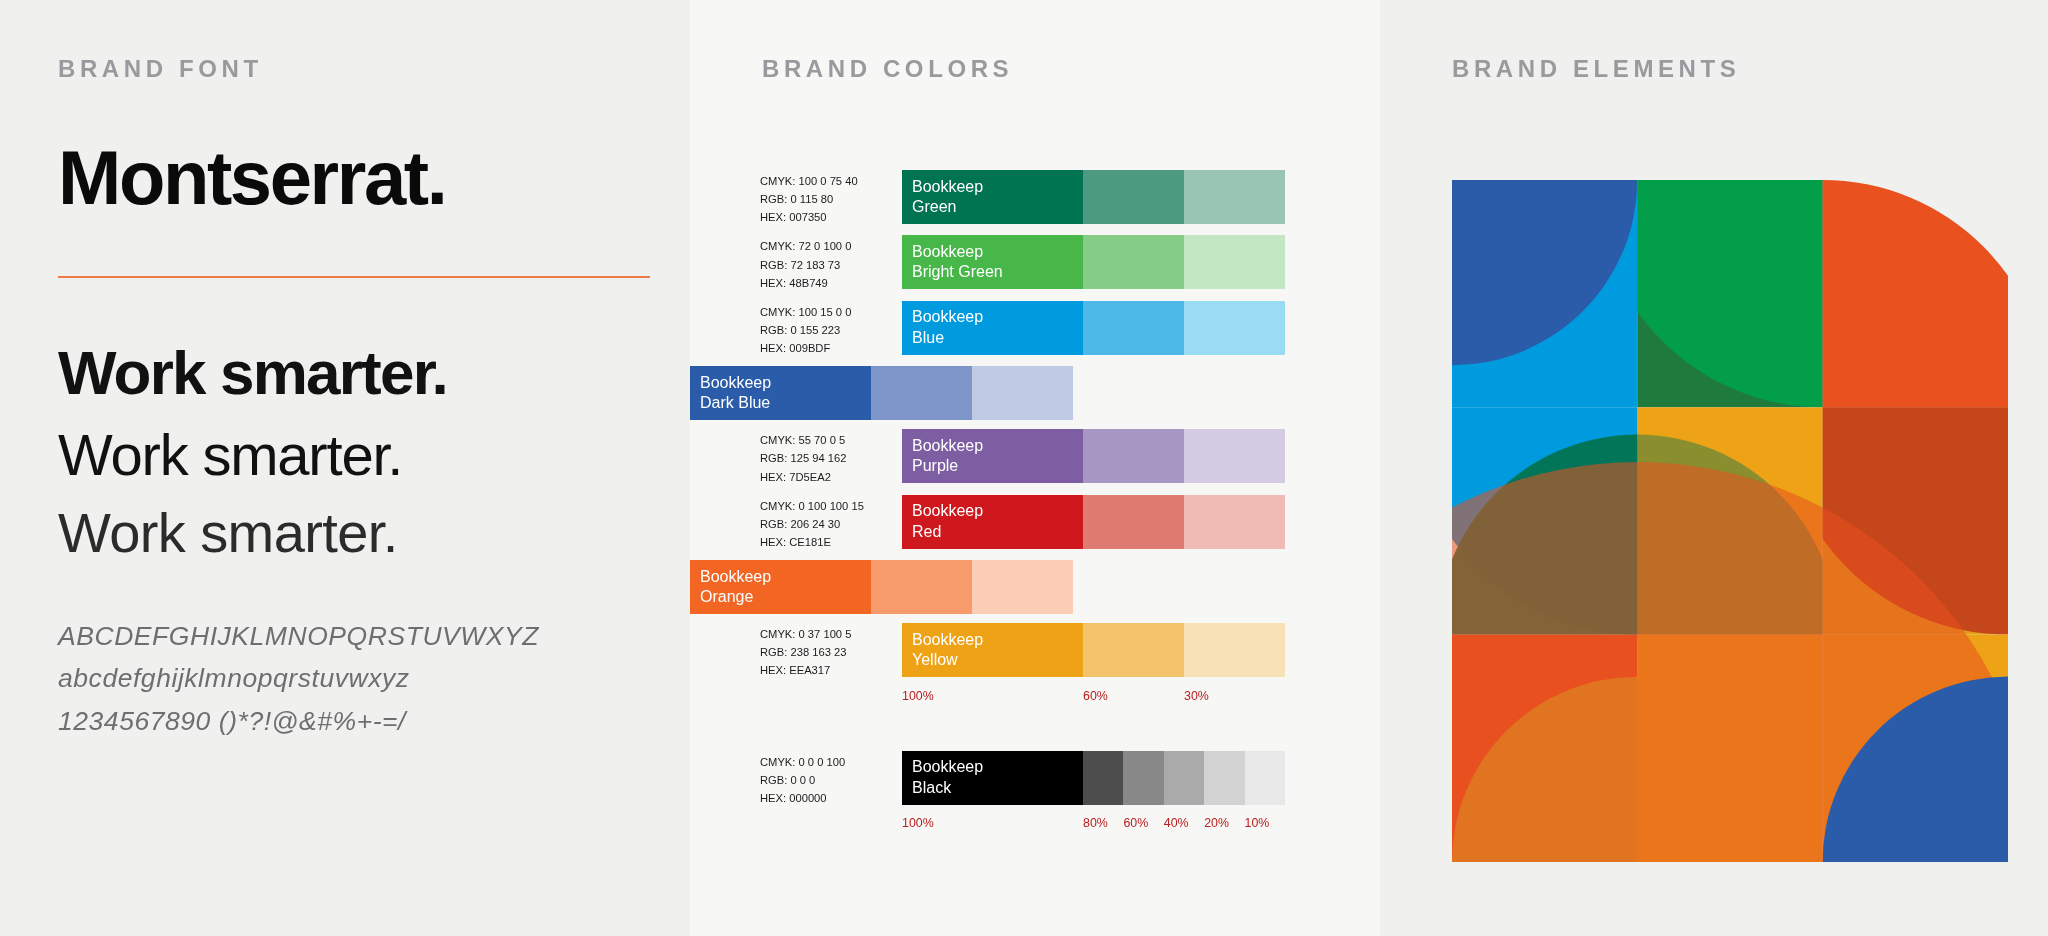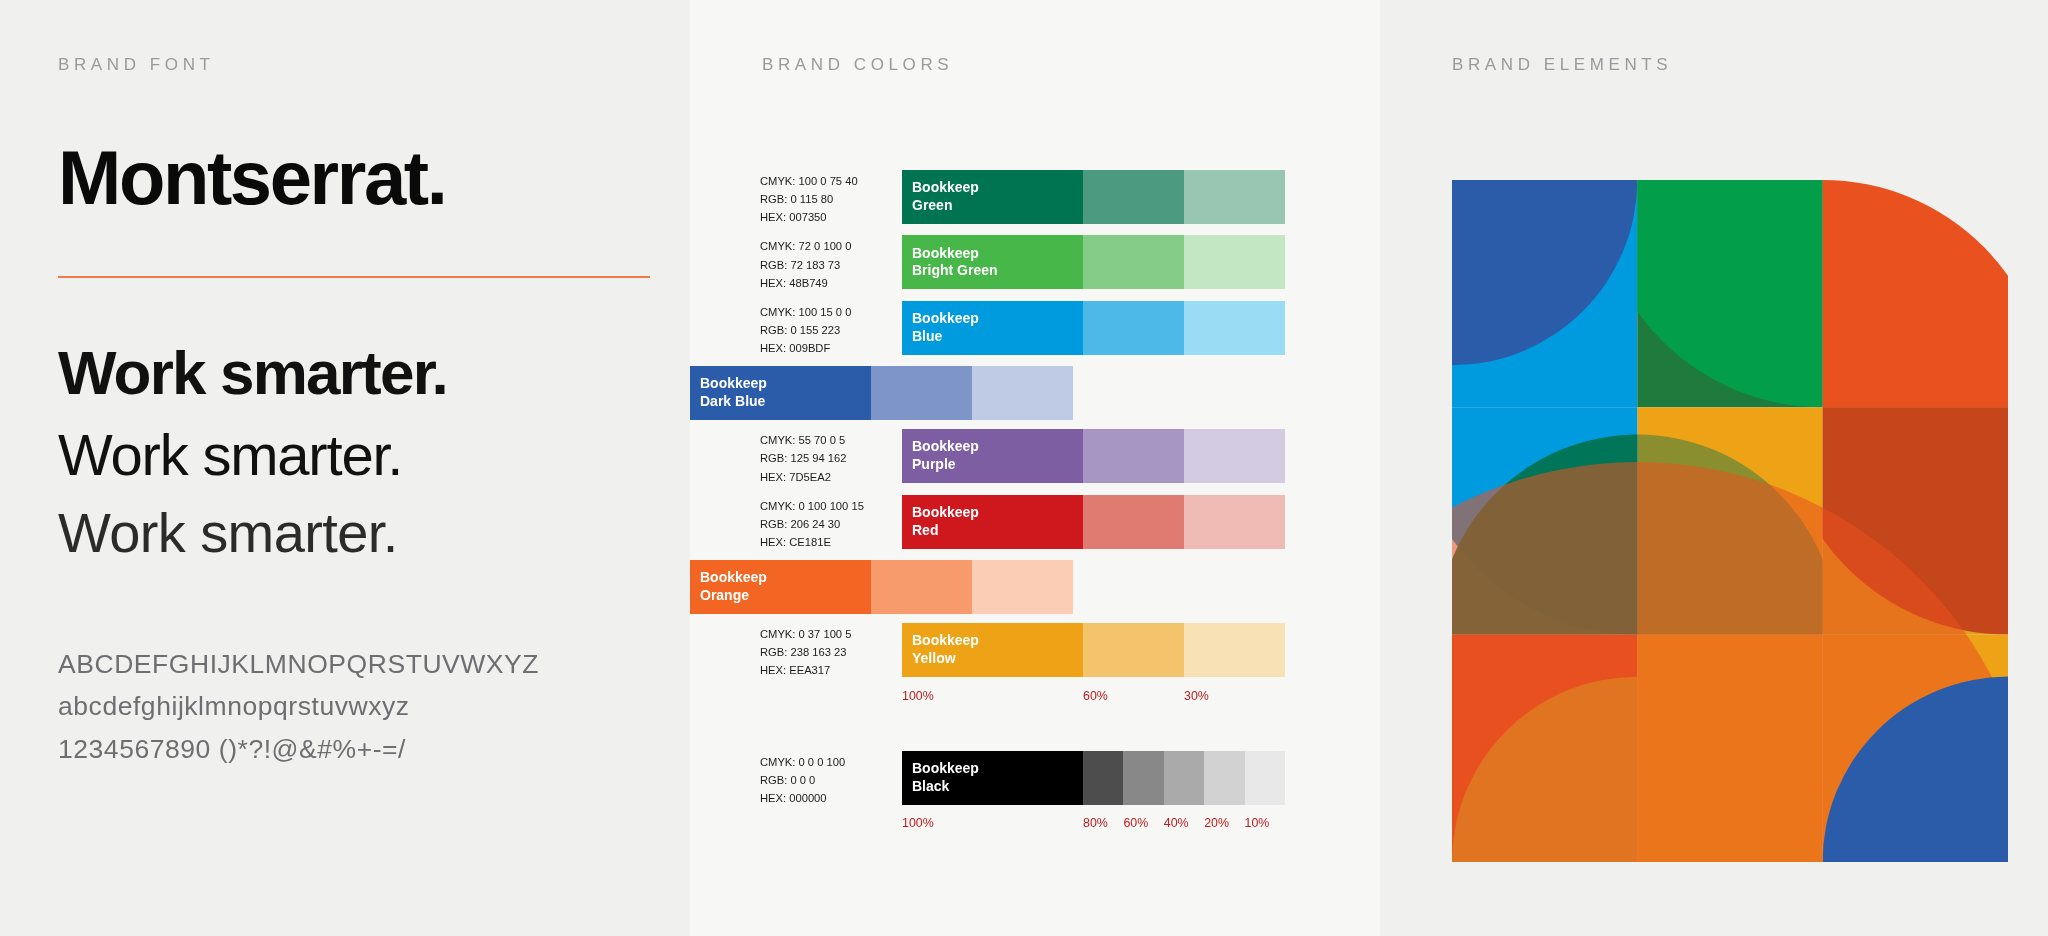"BRAND FONT" .section-title { font-size: 17px -> 24px; font-weight: 400 -> 700 }
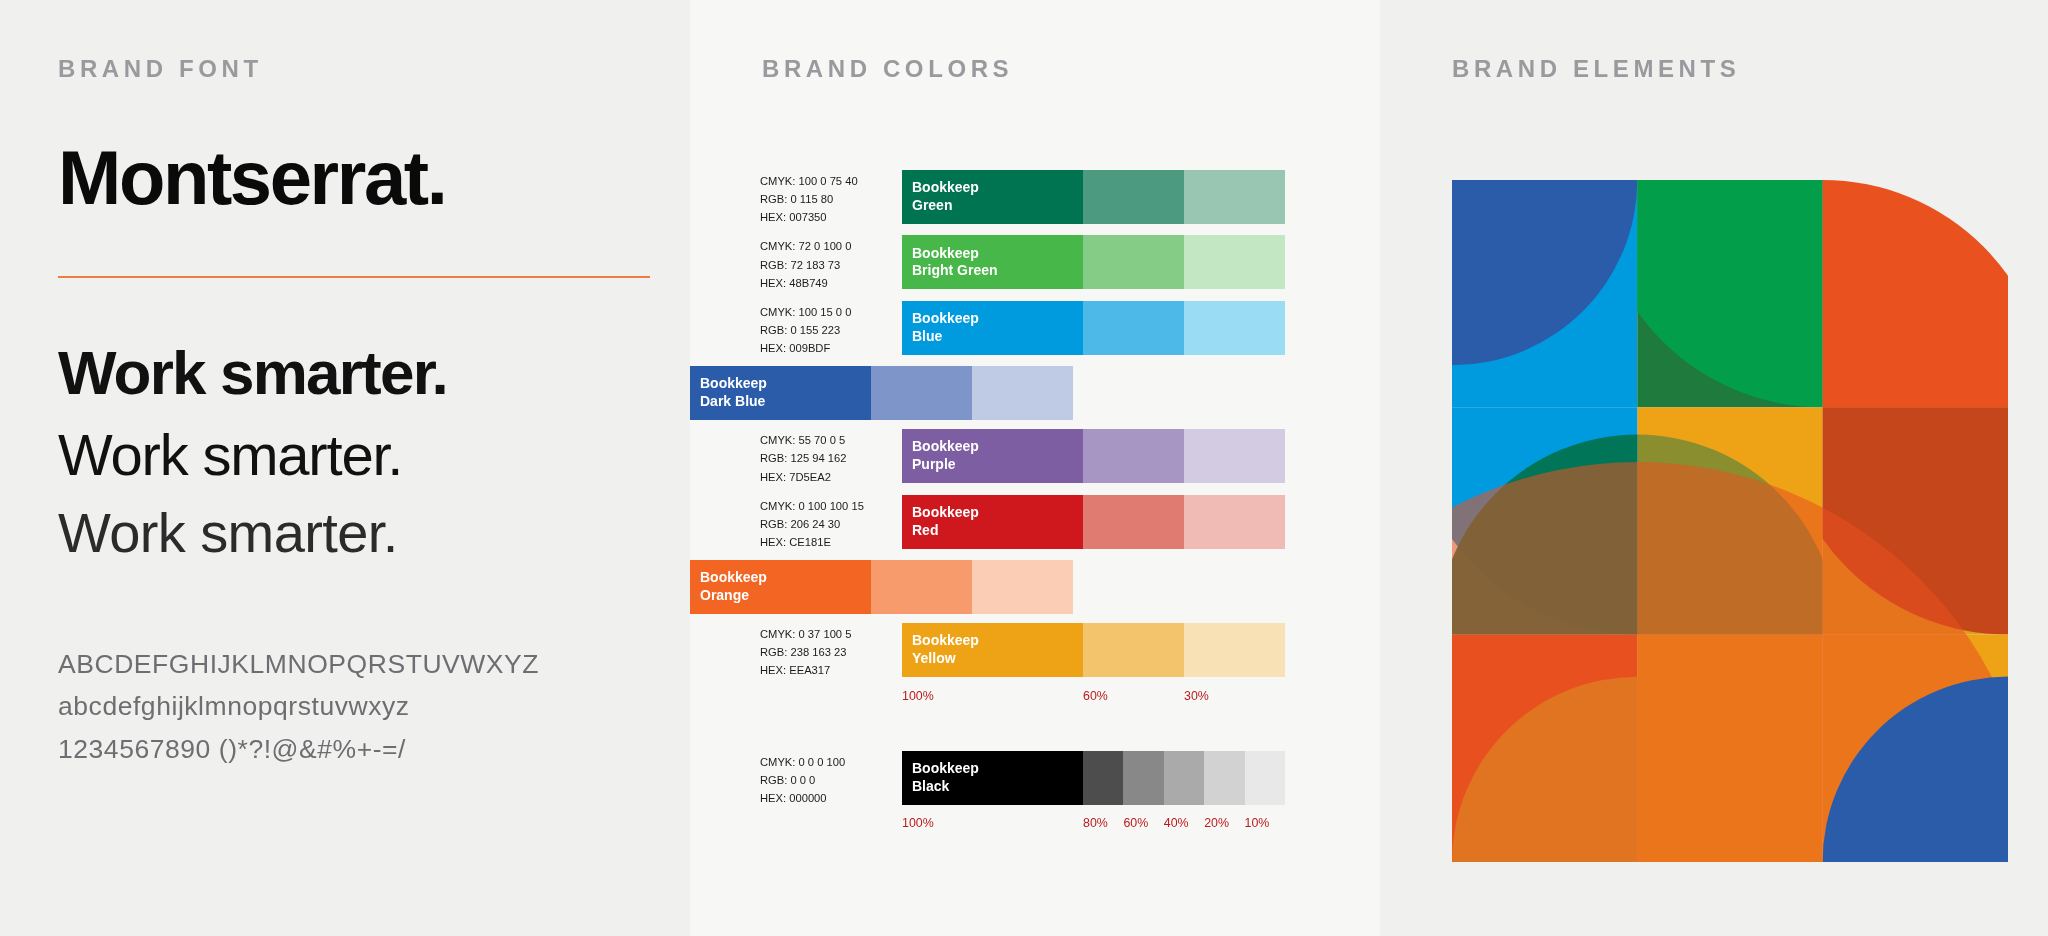"Bookkeep" .swatch-main { font-size: 14px -> 16px; font-weight: 700 -> 400 }
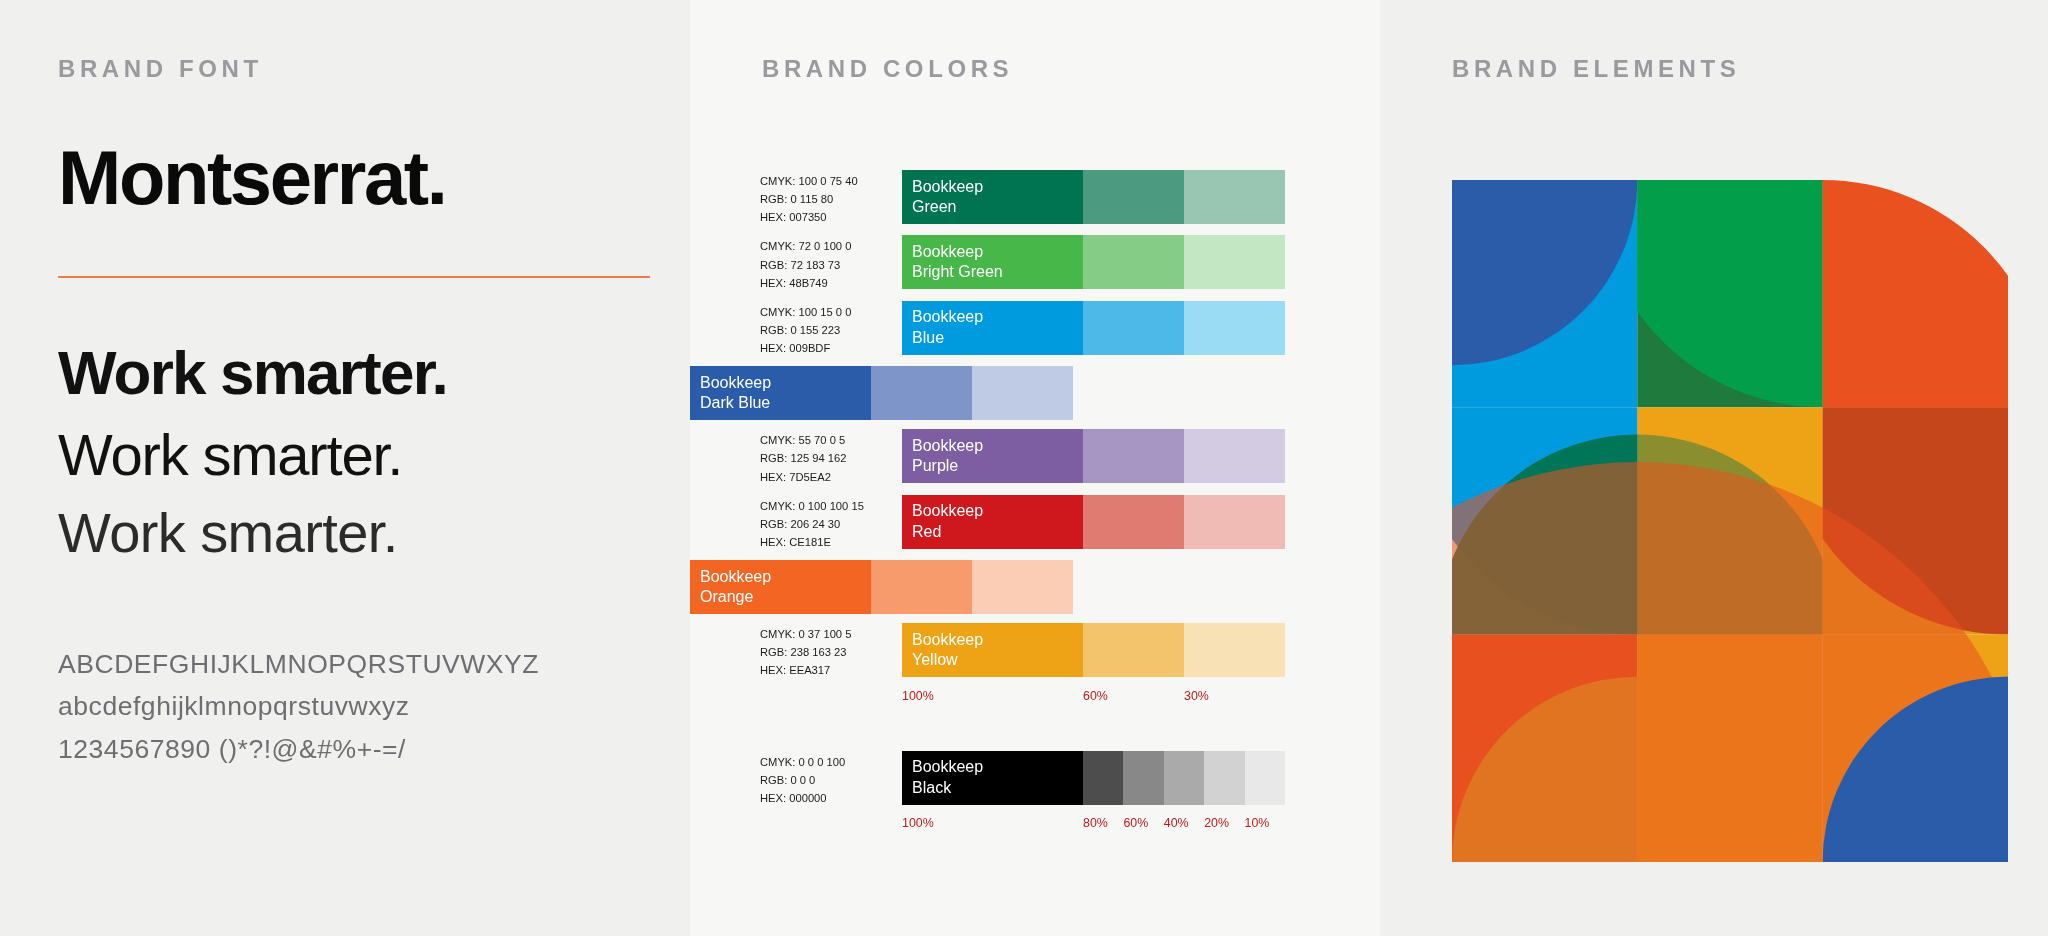"ABCDEFGHIJKLMNOPQRSTUVWXYZ" .charset { font-style: none -> italic; margin-top: 80px -> 52px }
